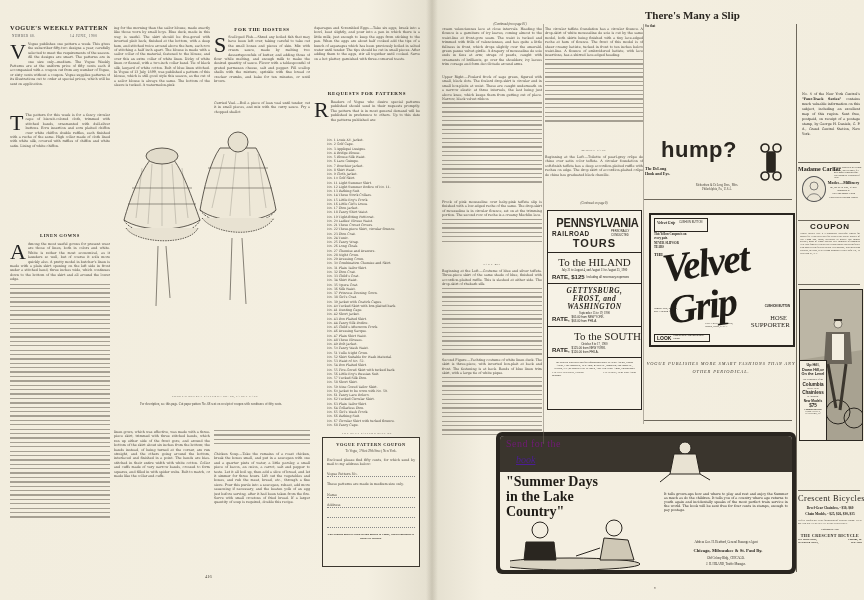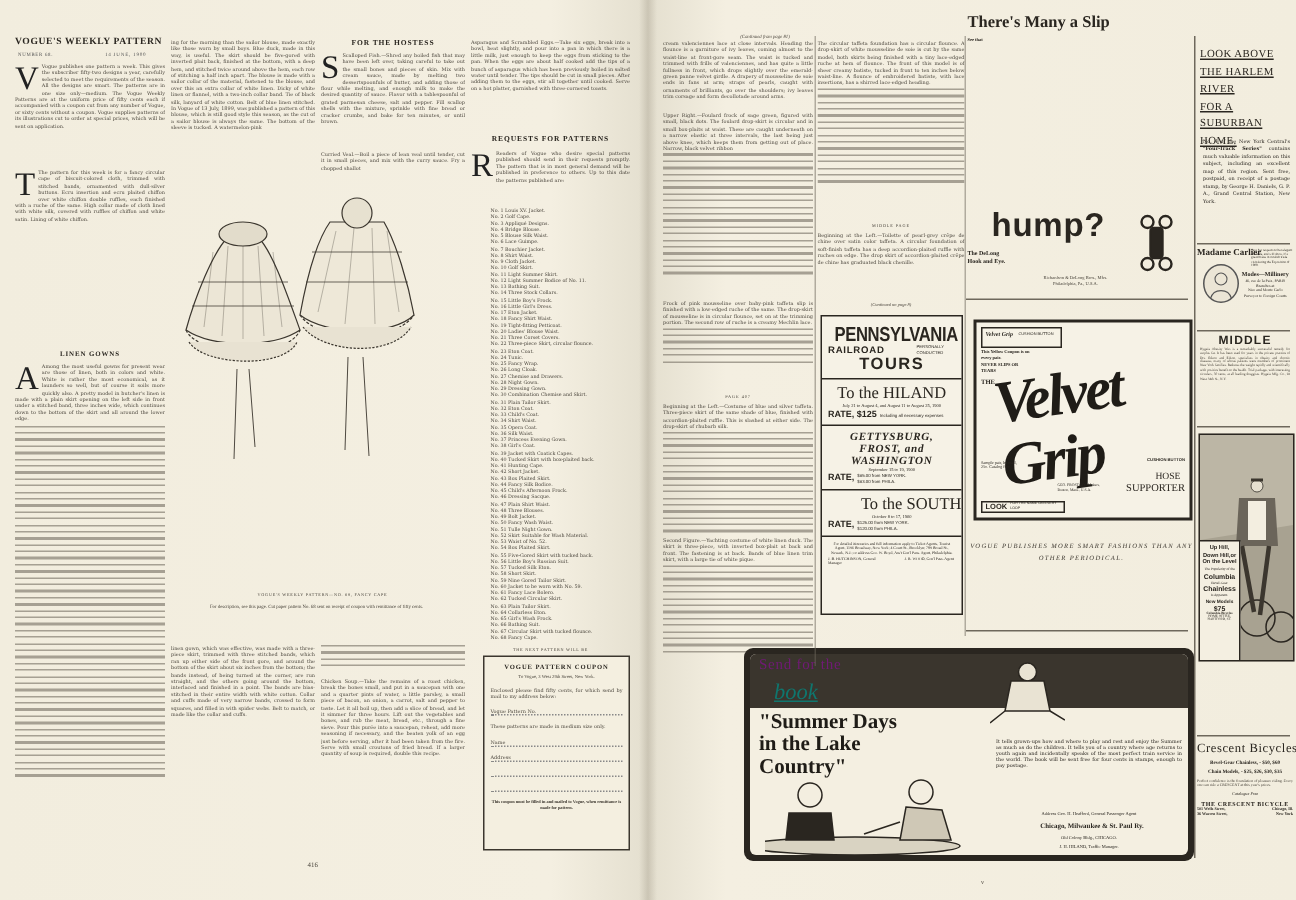"LOOK ABOVE" div.abs { html: <div> <div>LOOK ABOVE</div> <div>THE HARLEM RIVER</div> <div>FOR A</div> <div>SUBURBAN HOME.</div> </div> -> none }
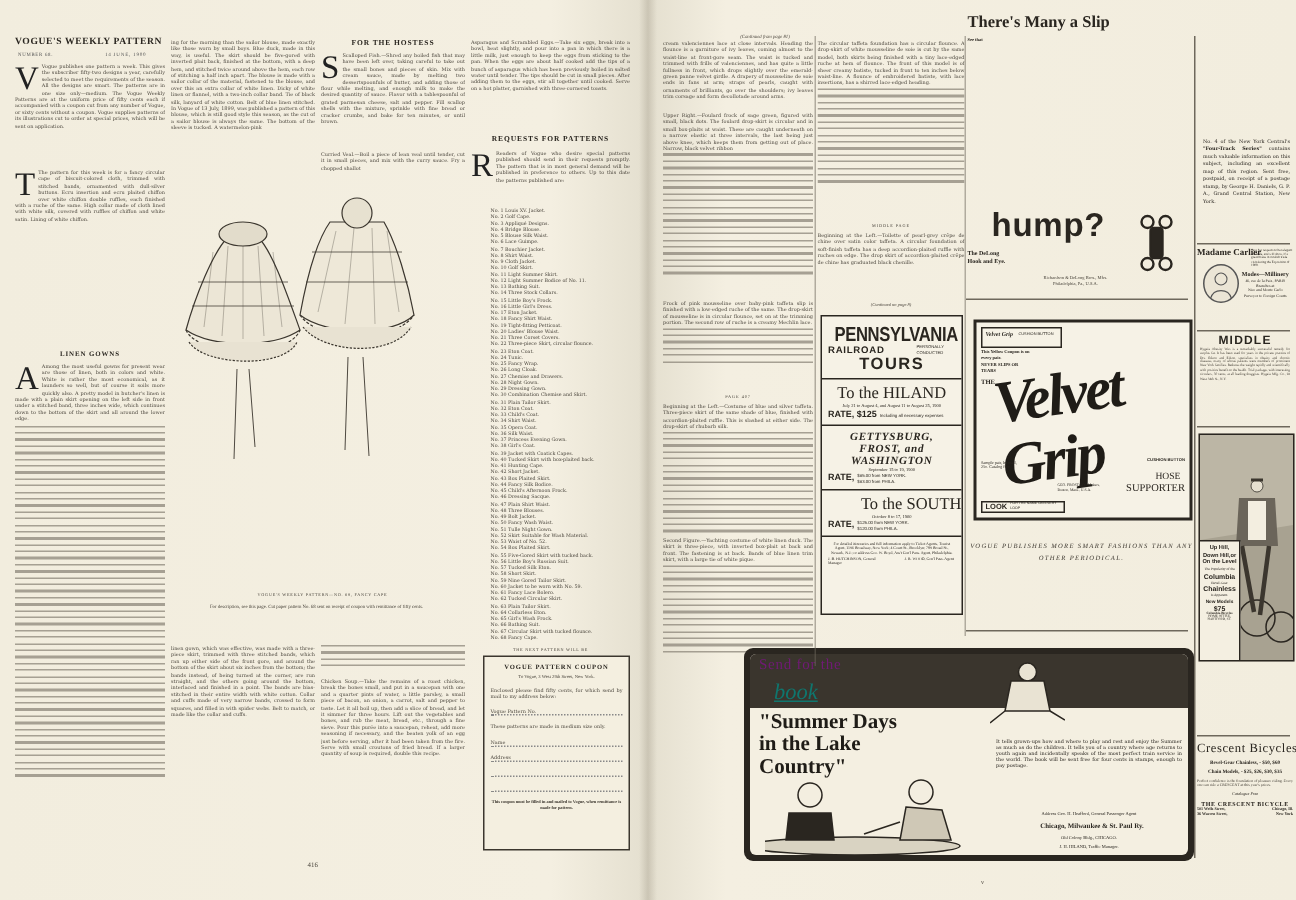"MIDDLE" div.abs { text: MIDDLE -> COUPON }
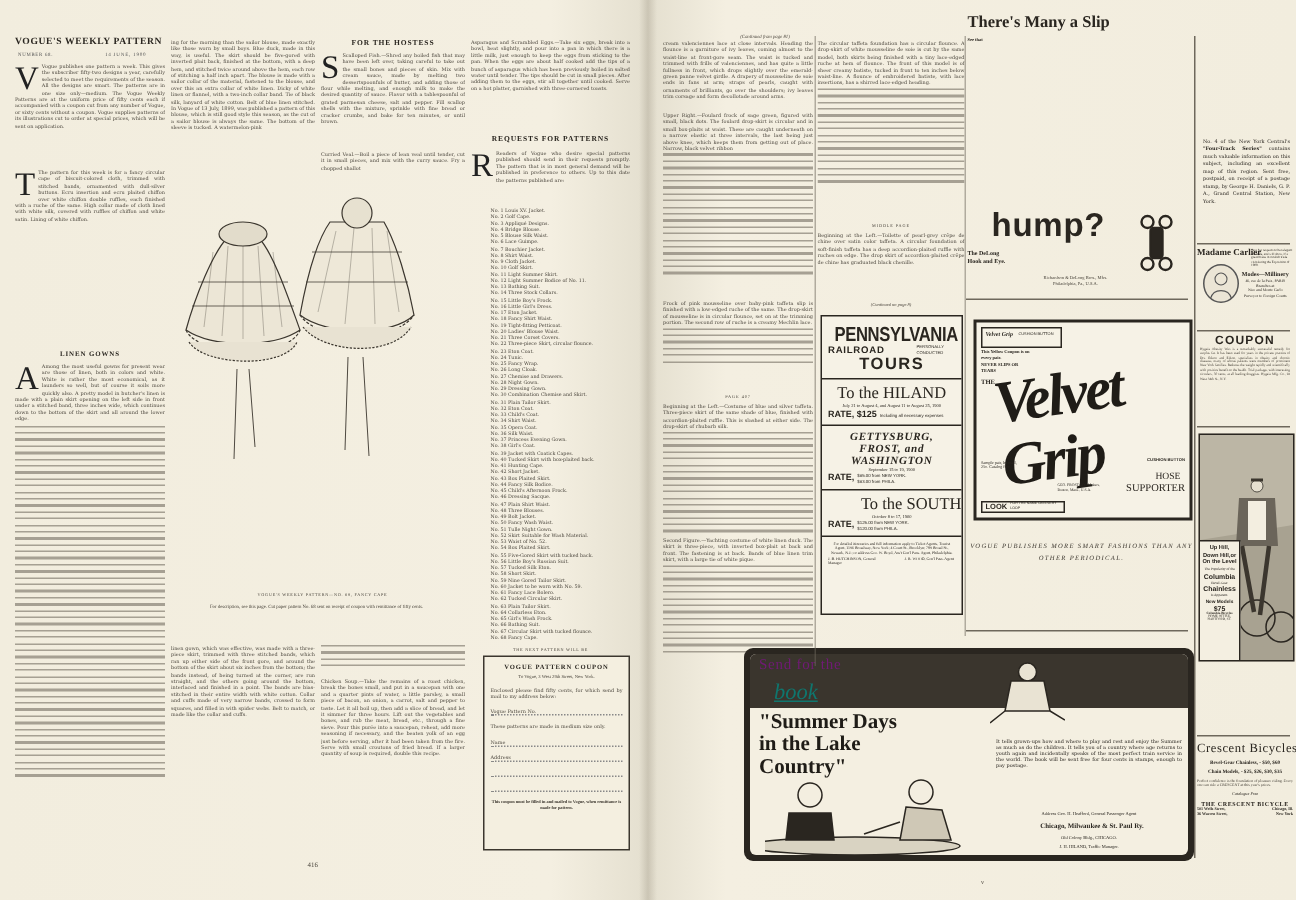"book" div.serif { color: #0f766e -> #4c1d95; font-size: 15px -> 10px }
